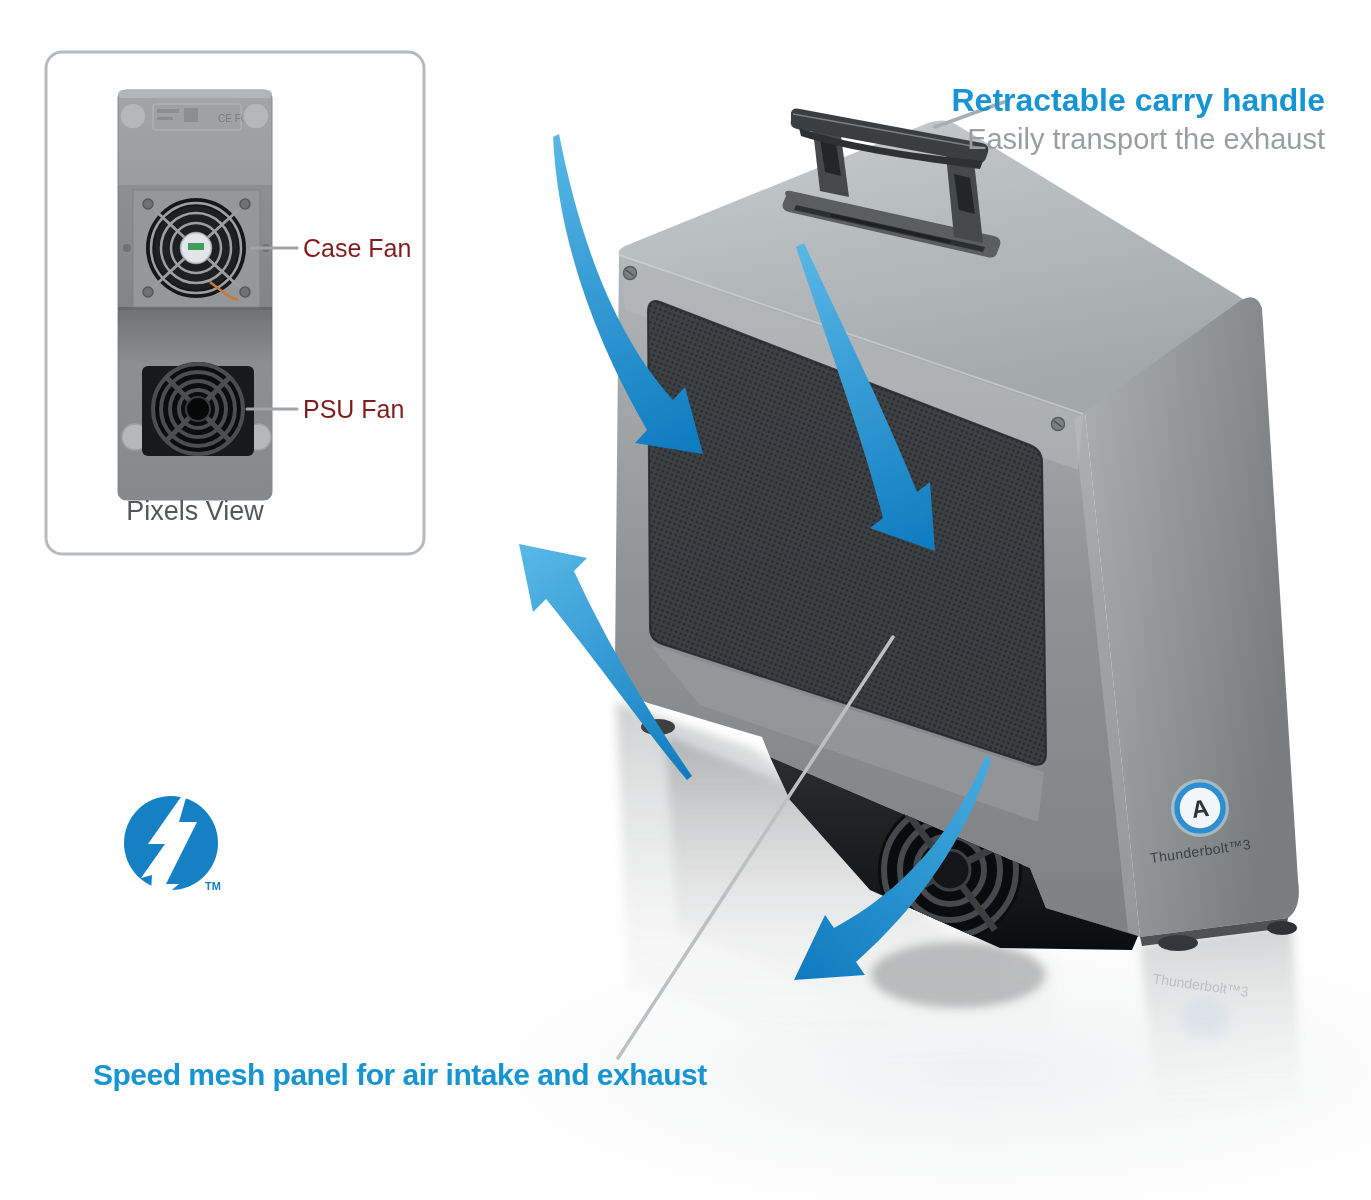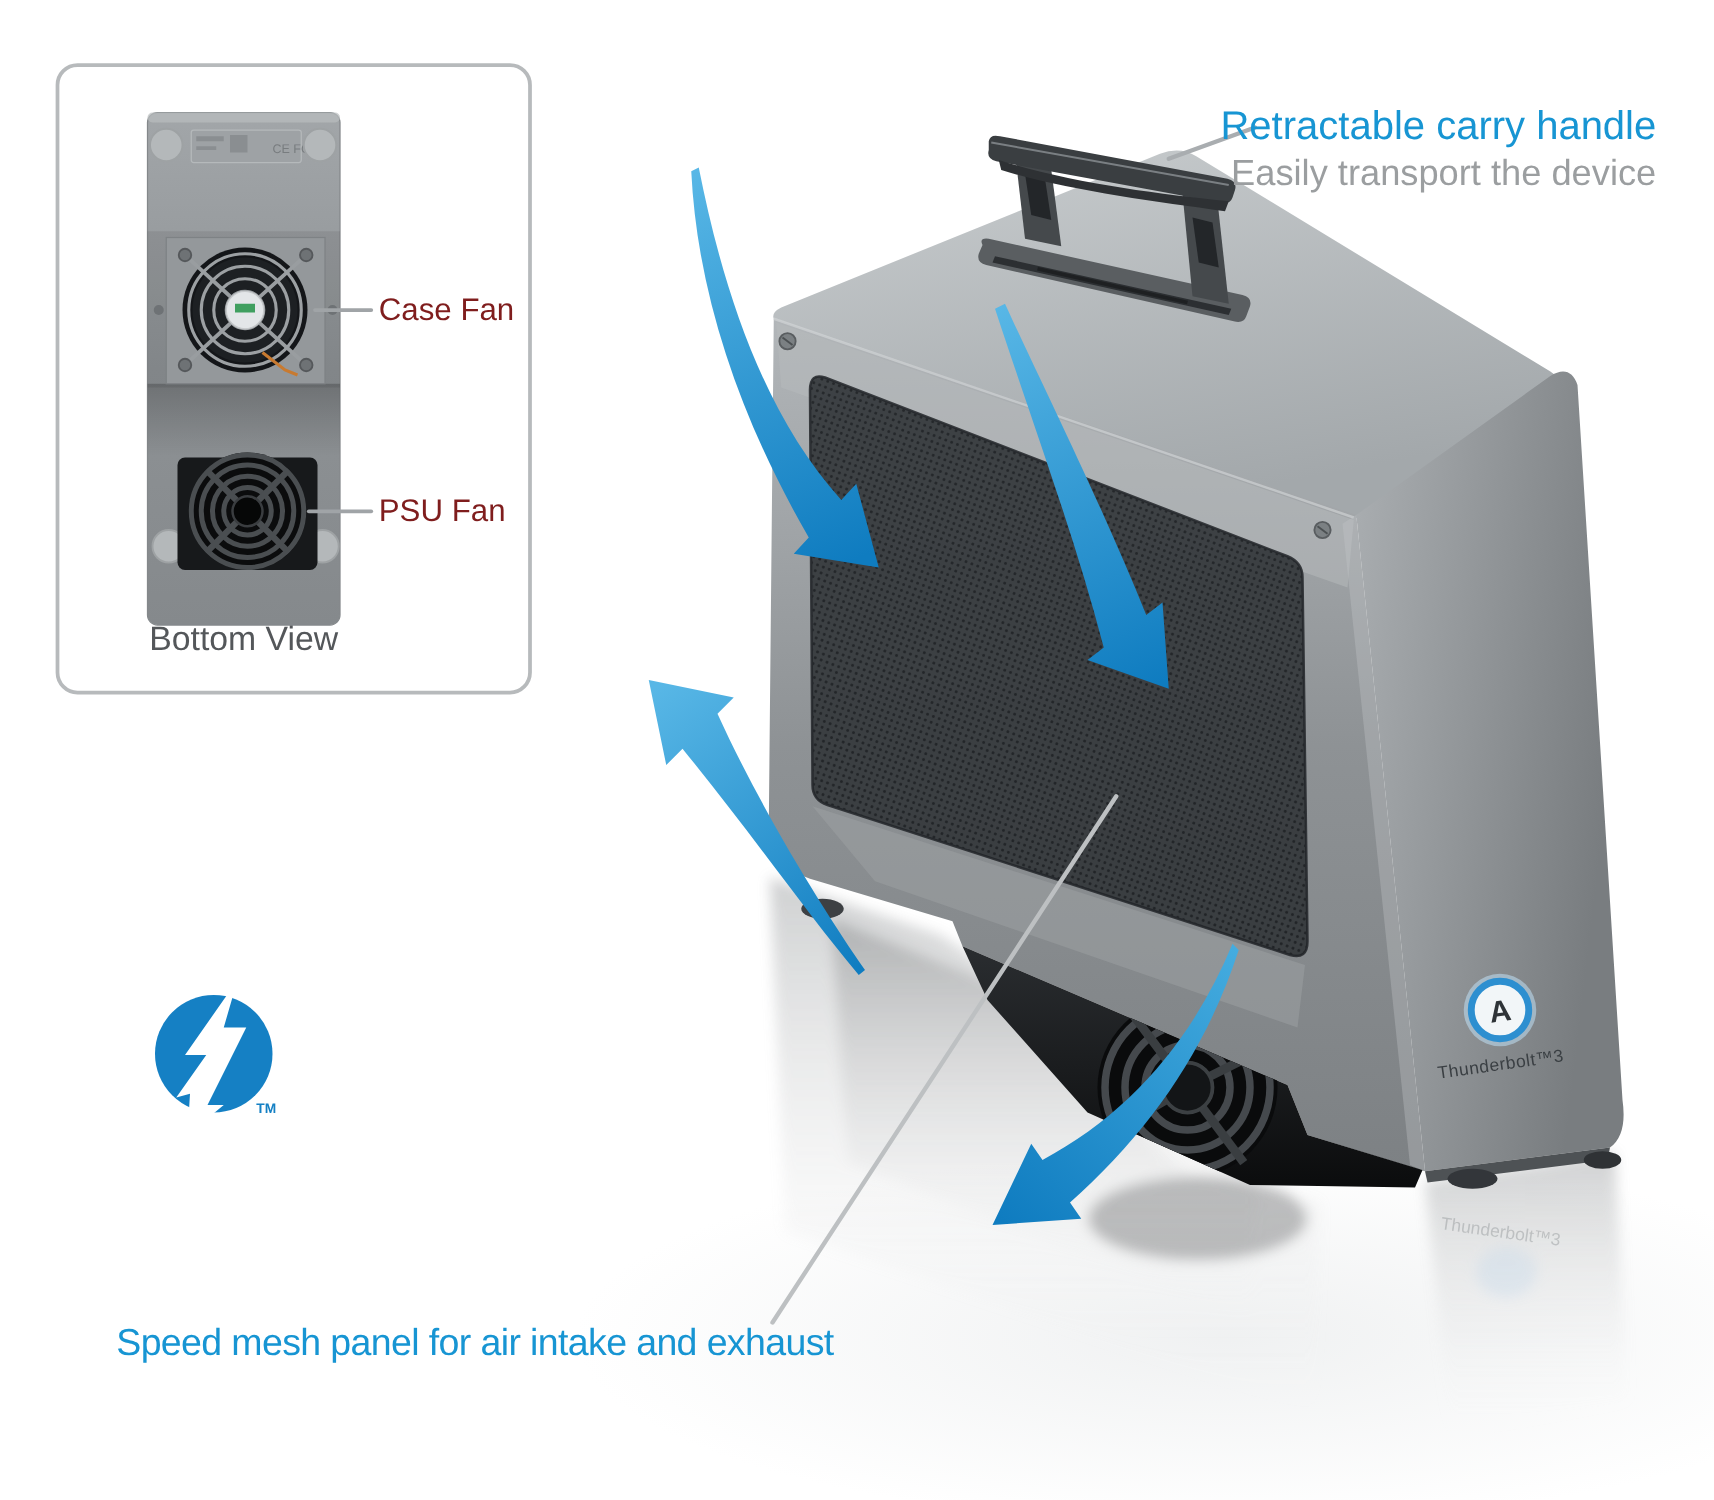"Retractable carry handle" .callout-title { font-weight: normal -> bold }
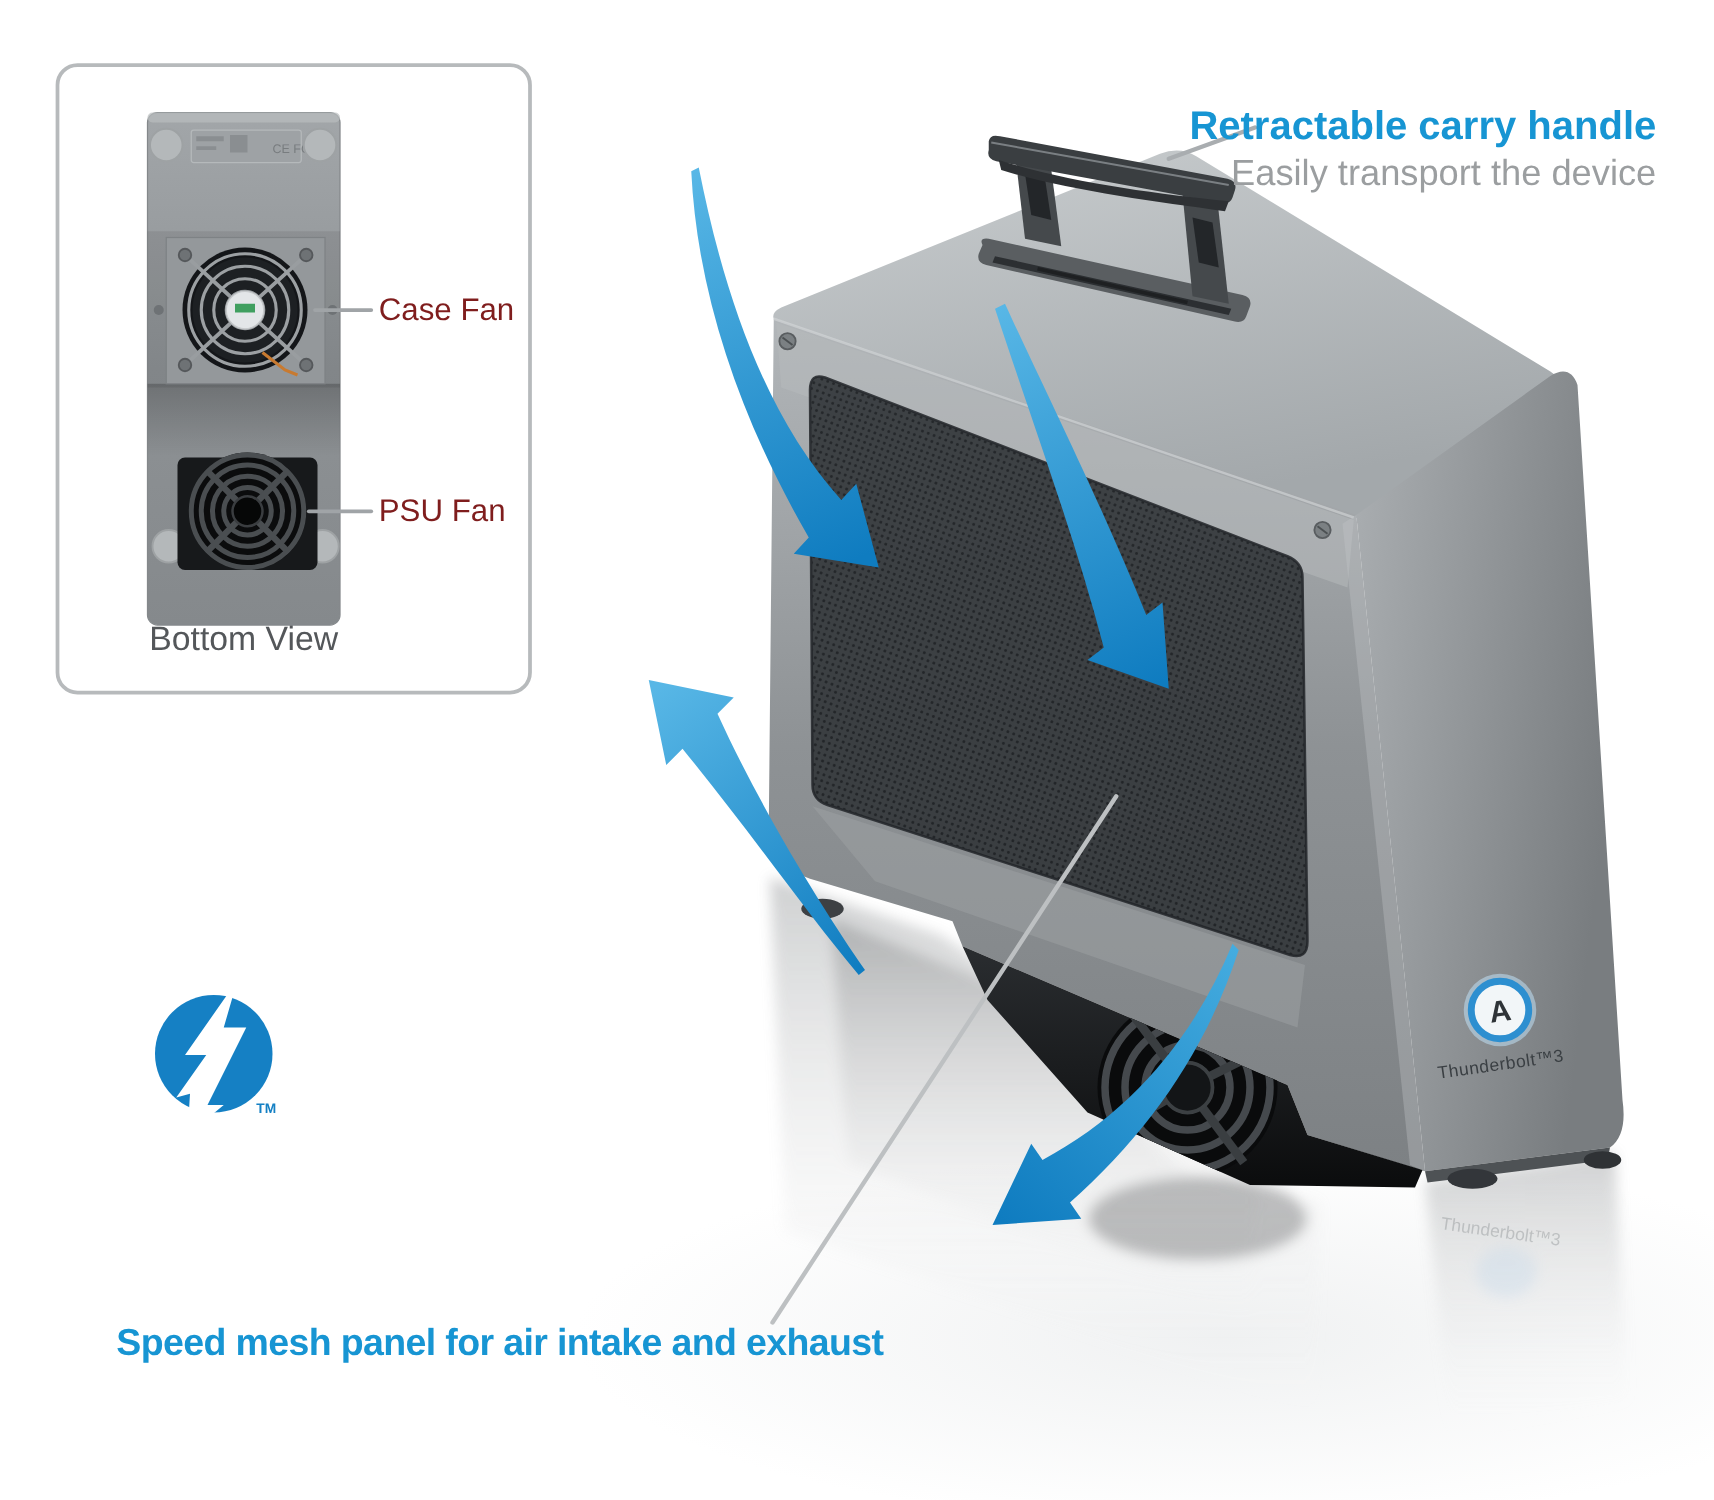"Easily transport the device" div.callout-sub { text: device -> exhaust }
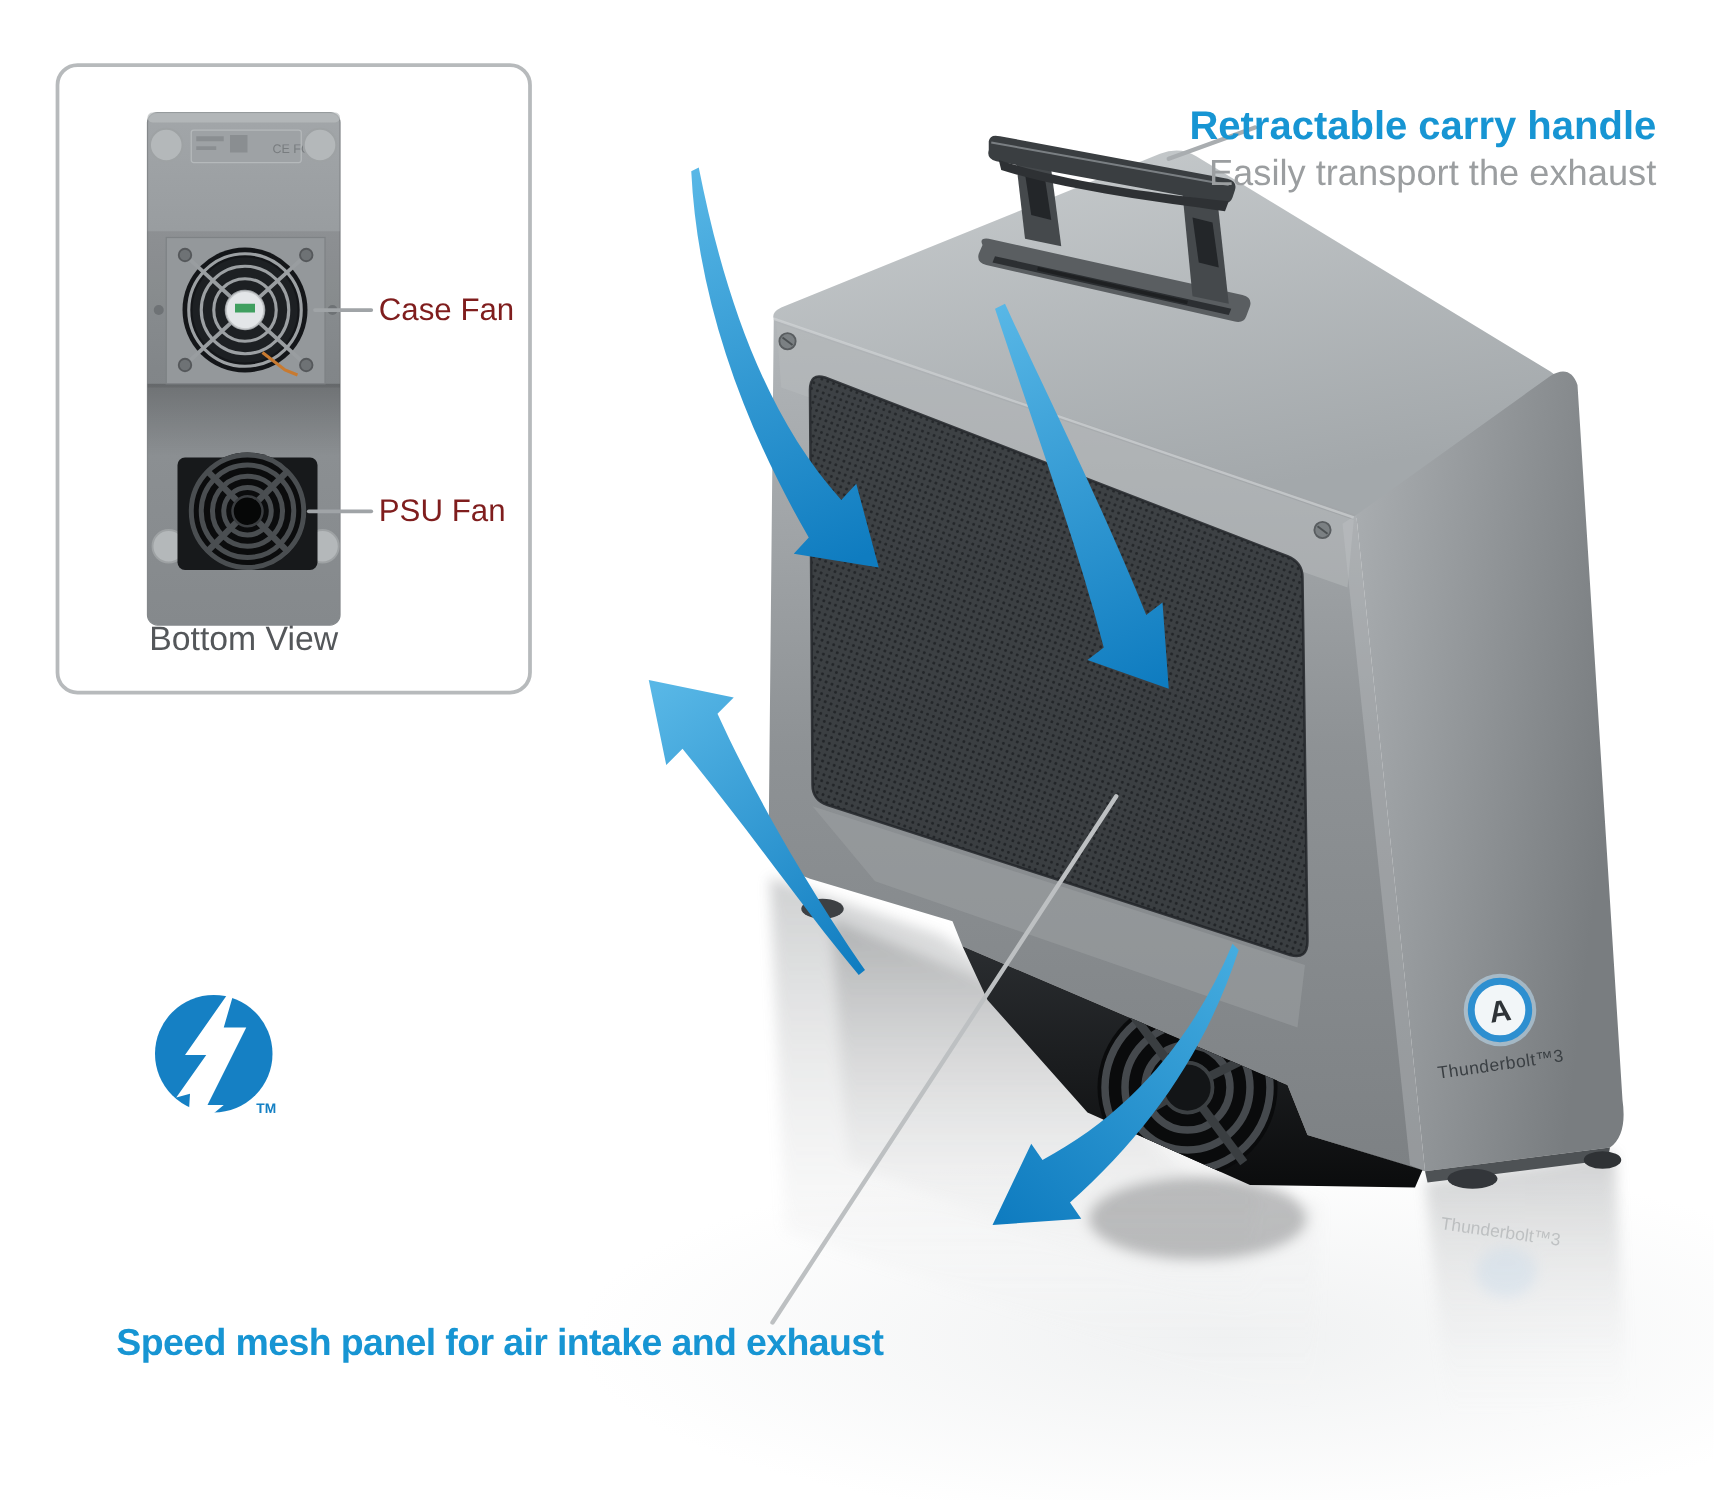"Bottom View" div.txt { text: Bottom -> Pixels }
